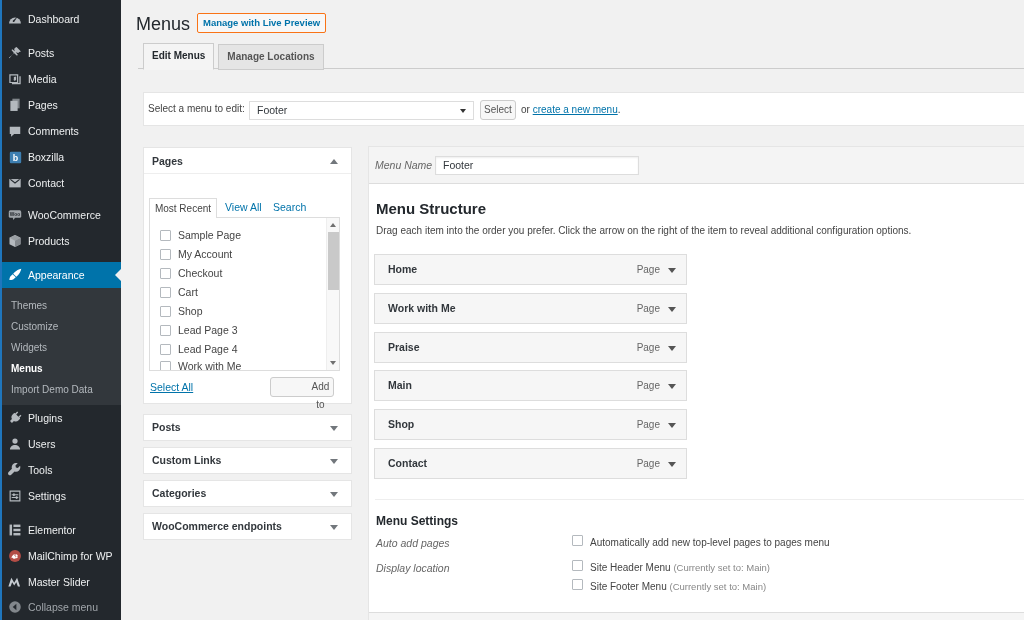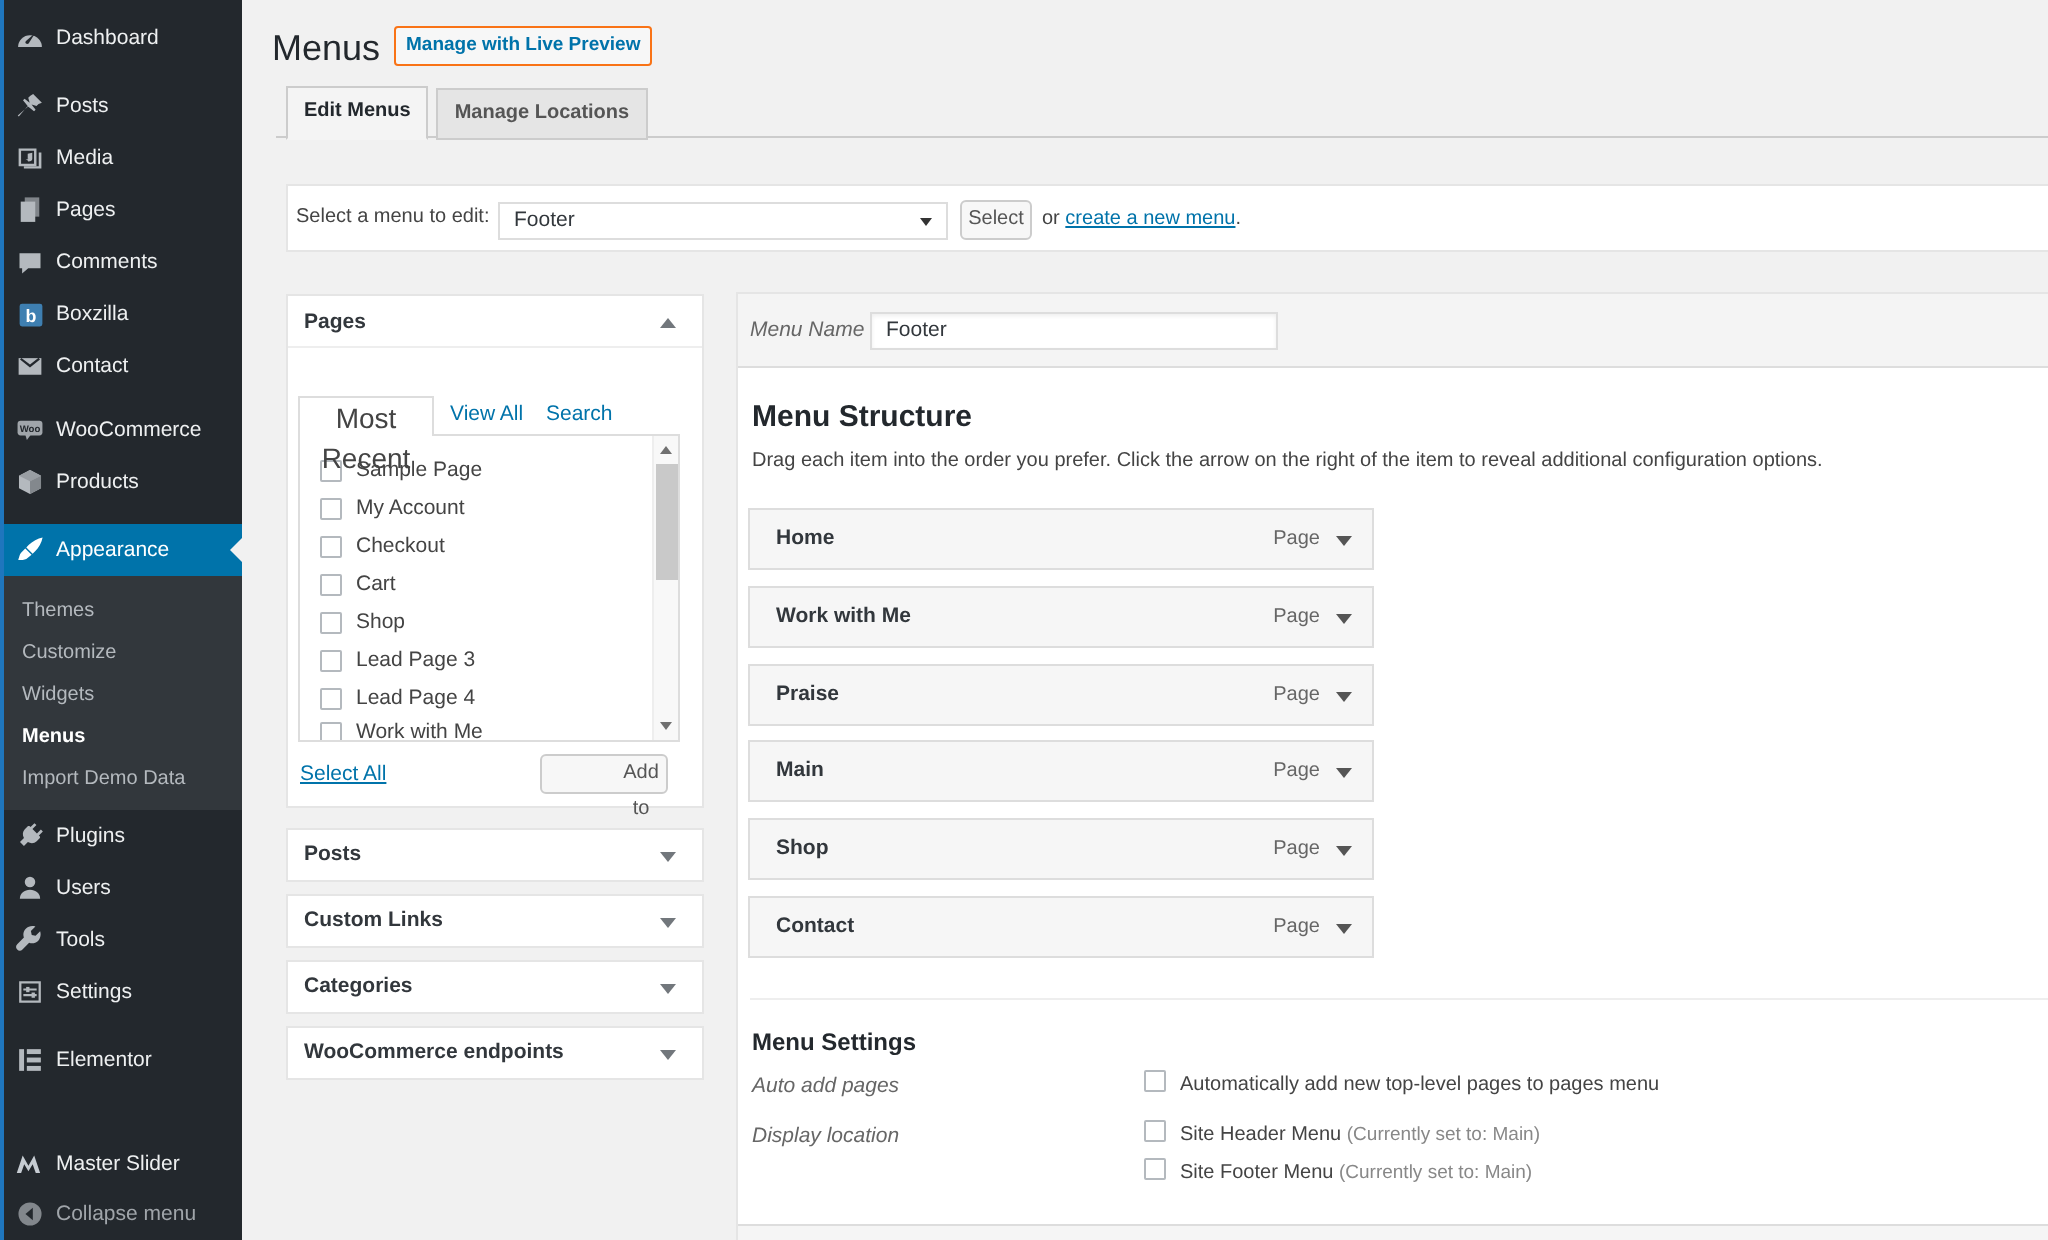"Most Recent" #mrtab { font-size: 14px -> 10px }
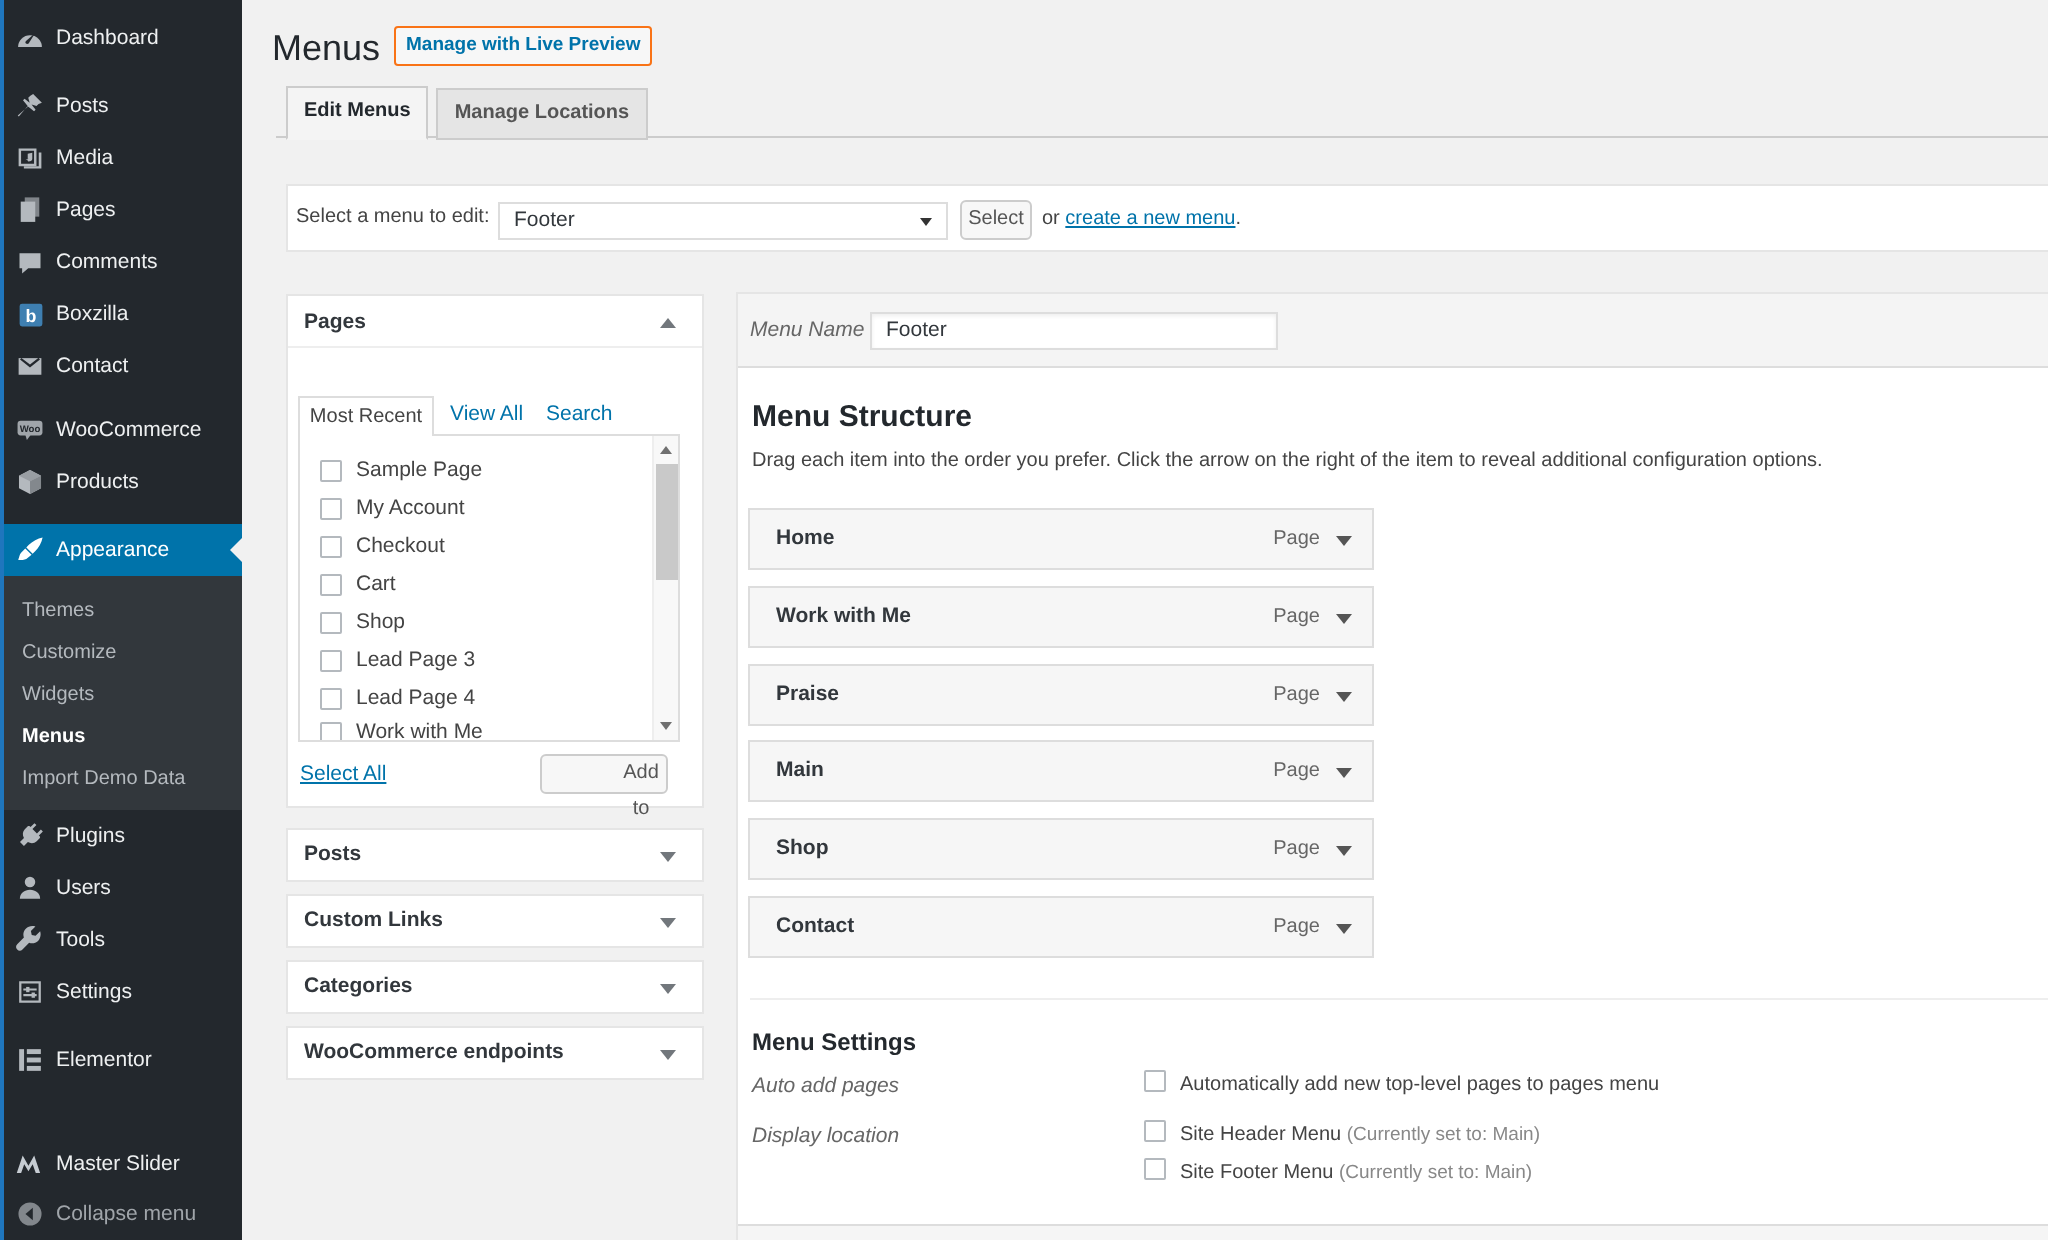"MailChimp for WP" div.mi { html: none -> <div> <span> <svg> <circle></circle> <path></path> </svg> </span> <span>MailChimp for WP</span> </div> }
